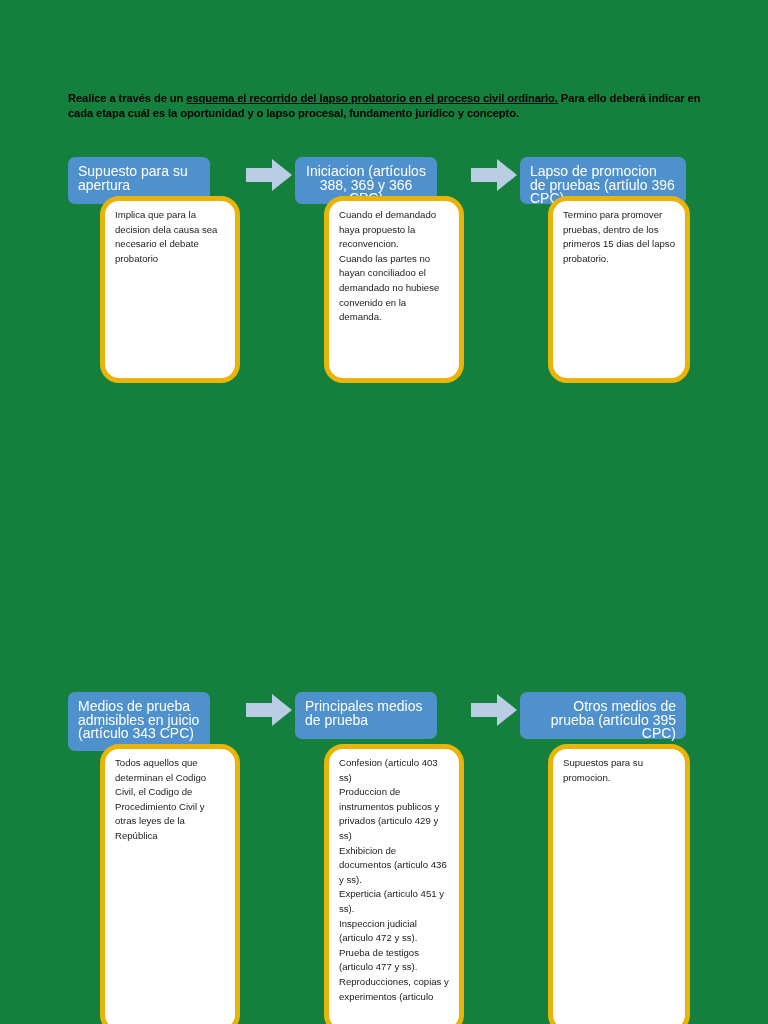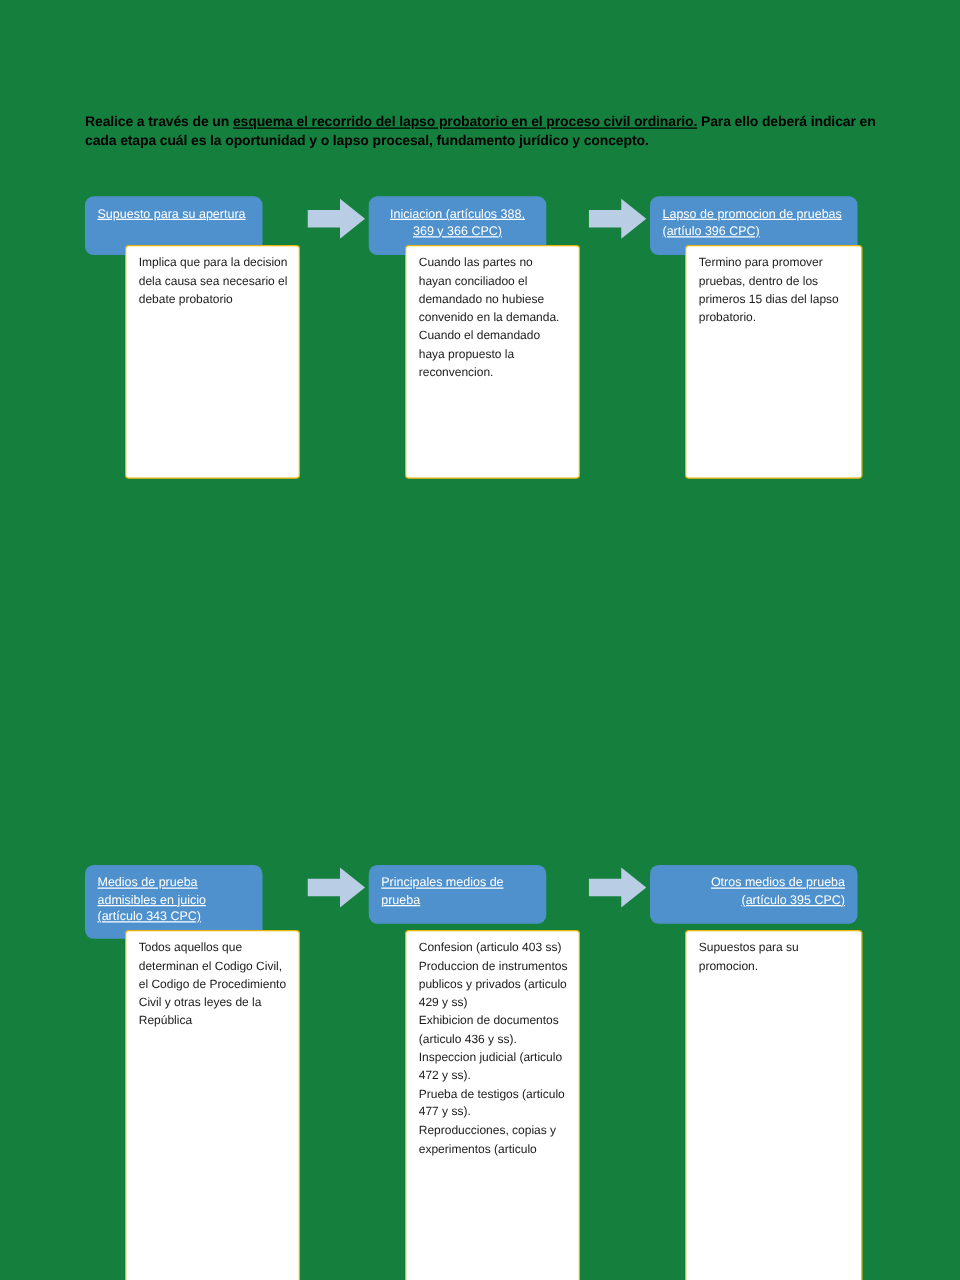"Supuesto para su apertura" .stage-header { font-size: 10px -> 14px; text-decoration: underline -> none }
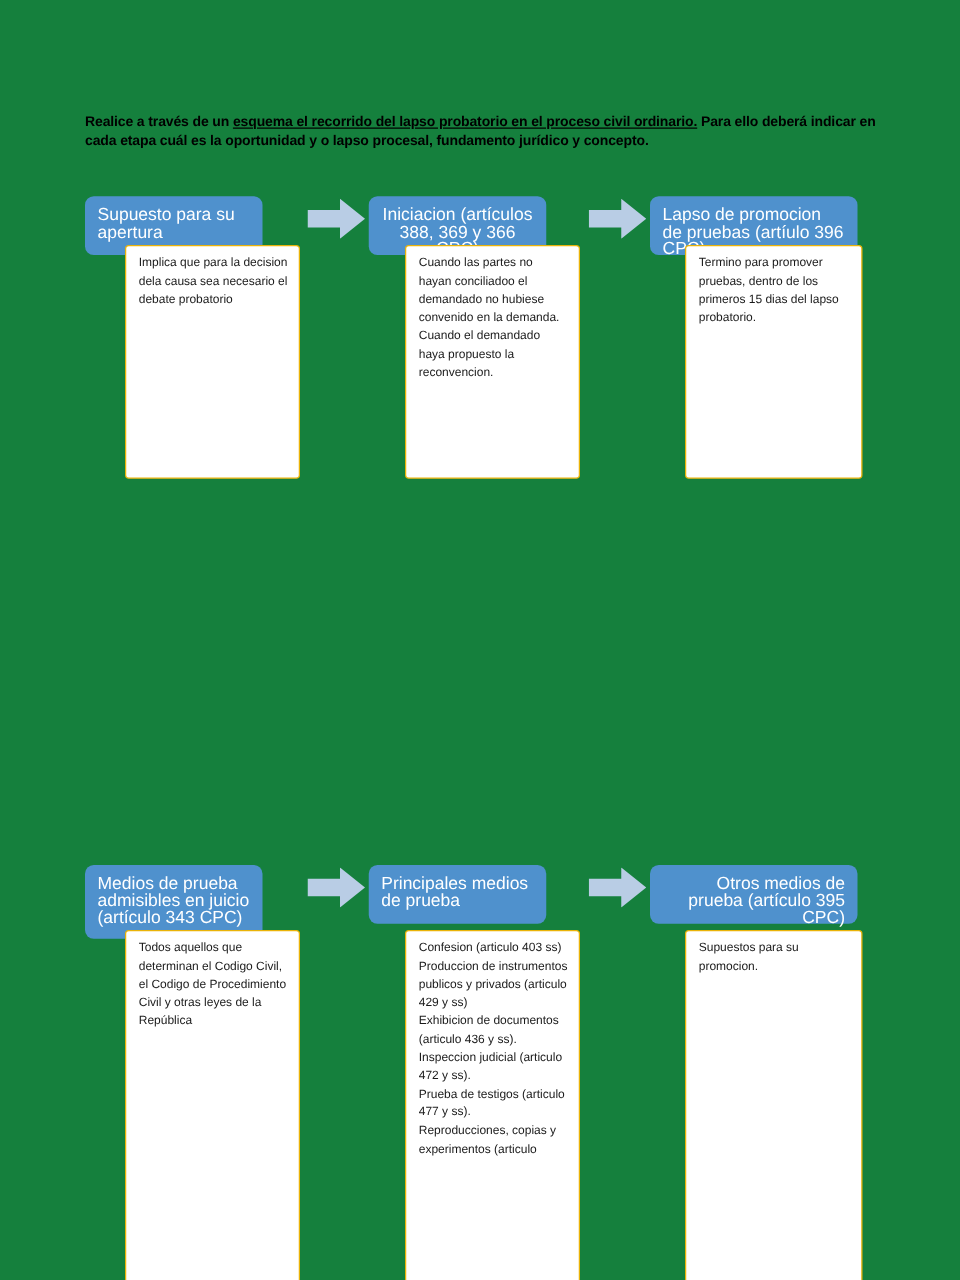"Implica que para la decision" .stage-body { border: 1px solid #eab308 -> 5px solid #eab308; border-radius: 3px -> 19px }
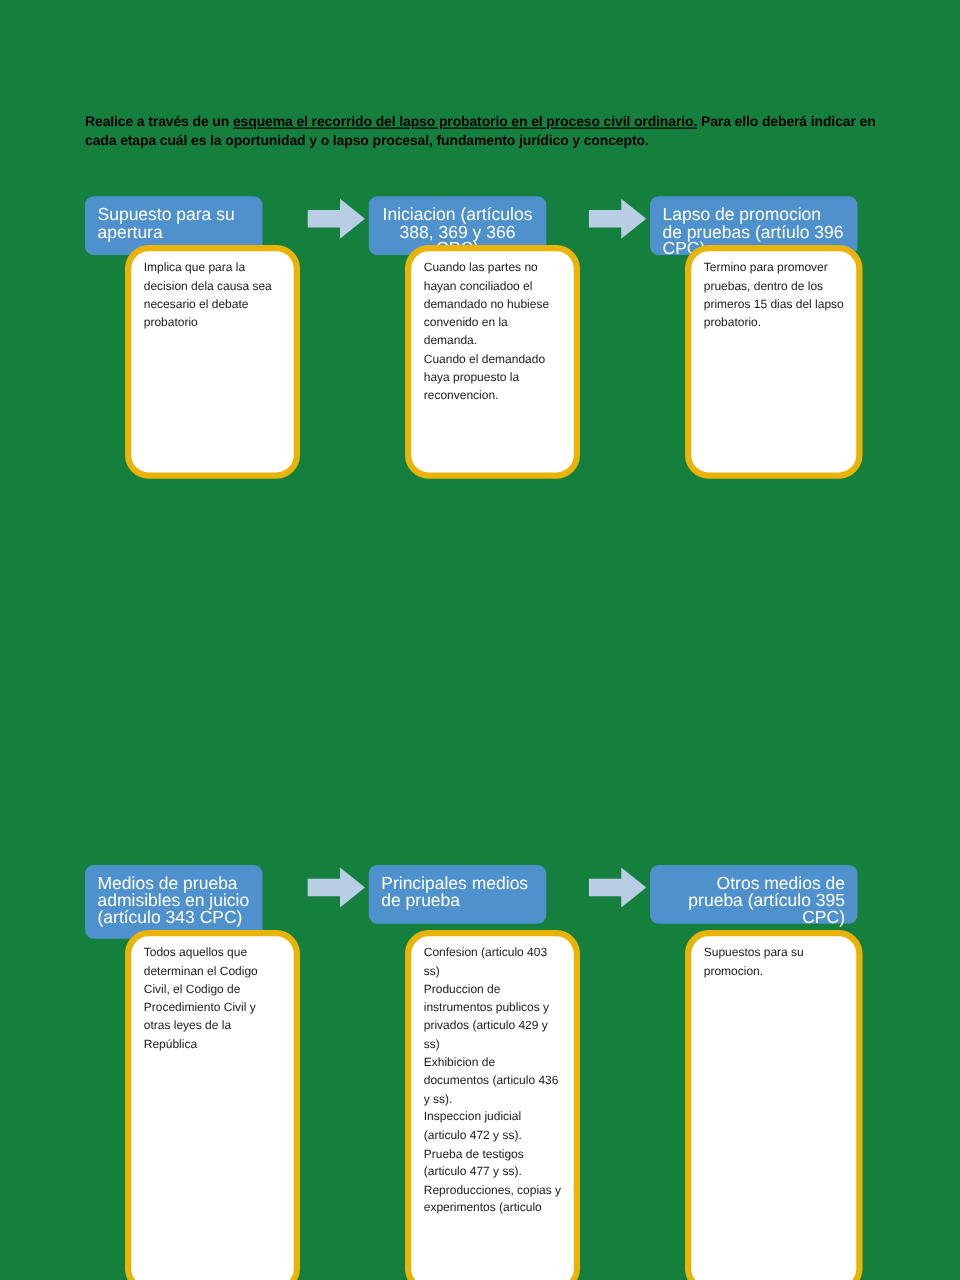"Cuando las partes no hayan" span.line { order: before "Cuando el demandado haya propuesto" -> after "Cuando el demandado haya propuesto" }
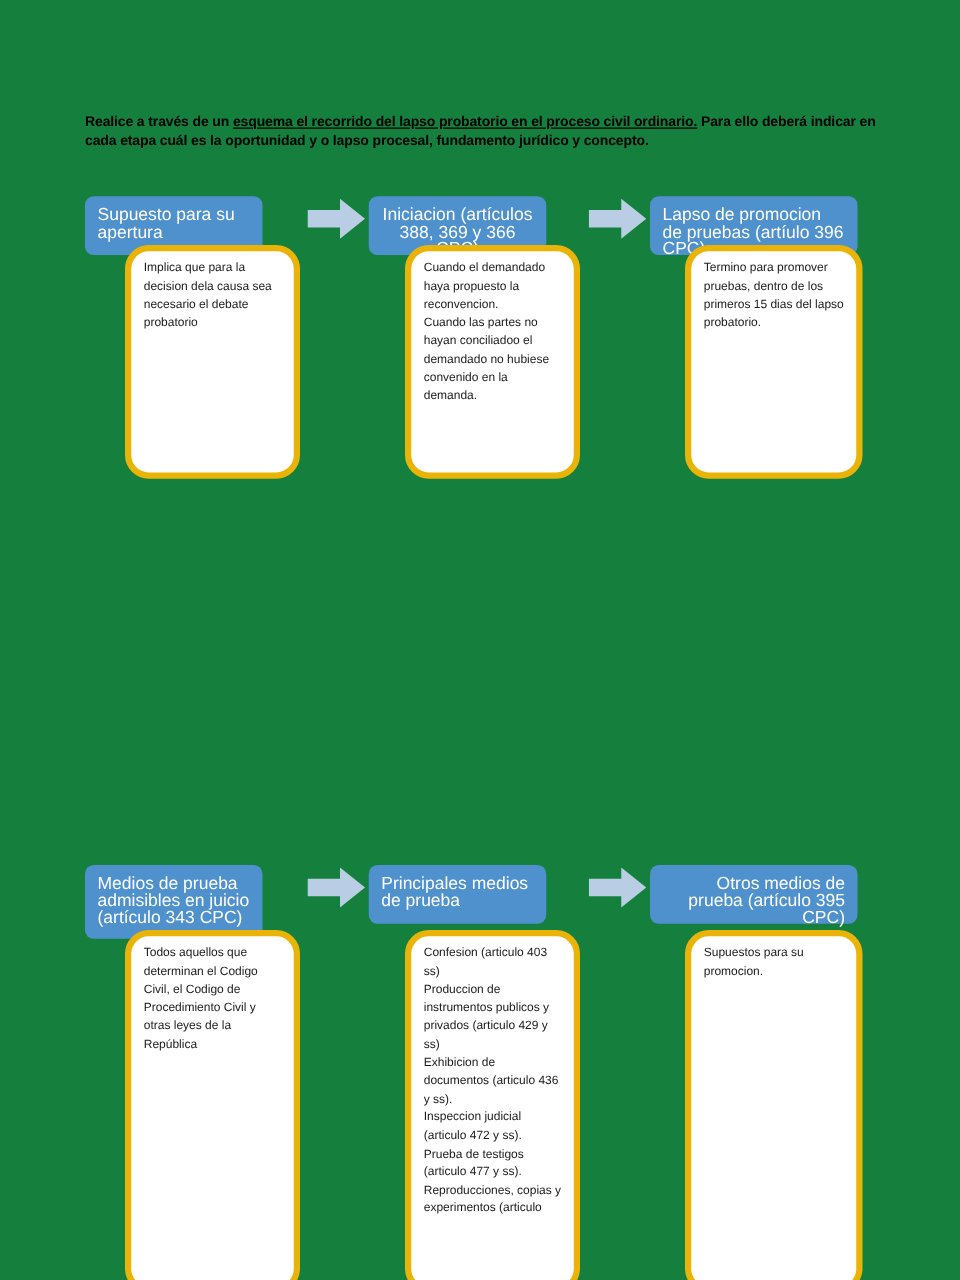"Experticia (articulo 451 y ss)." span.line { html: none -> <span>Experticia (articulo 451 y ss).</span> }
